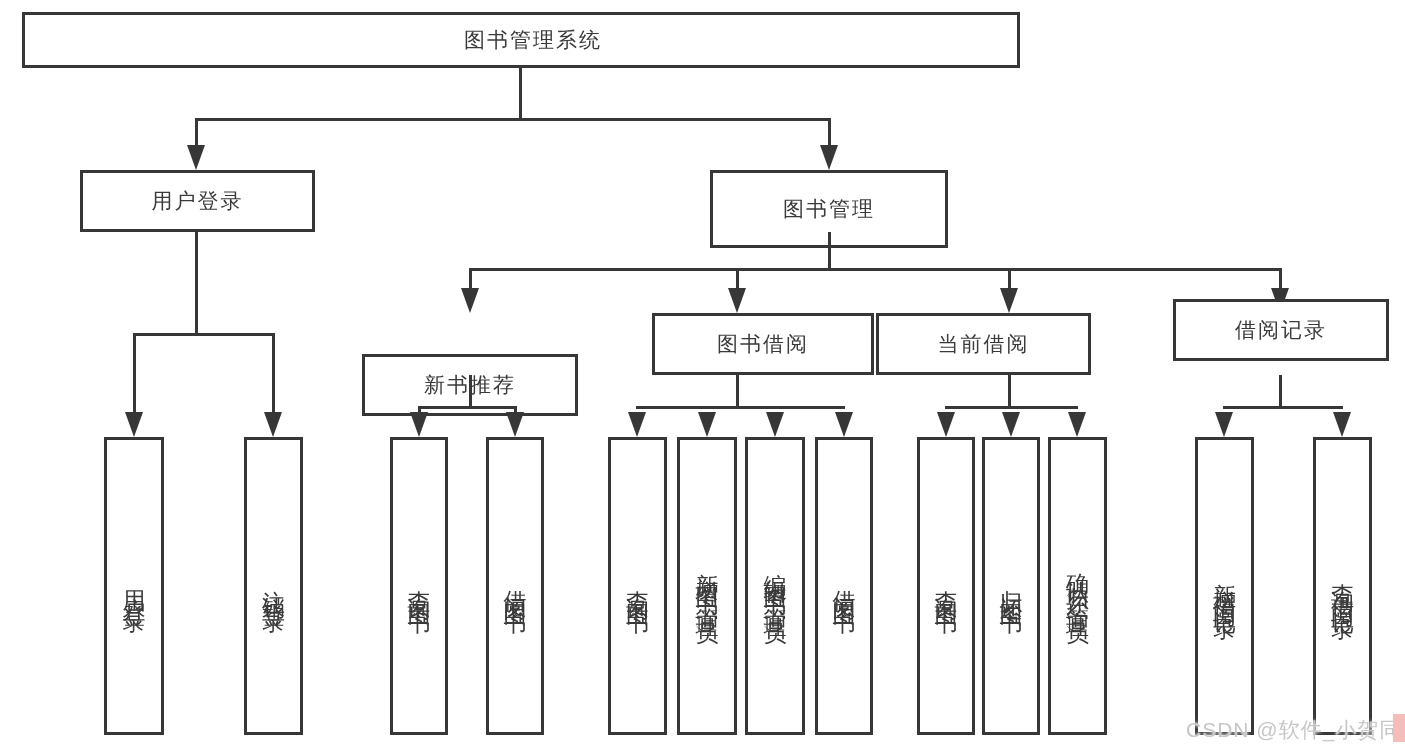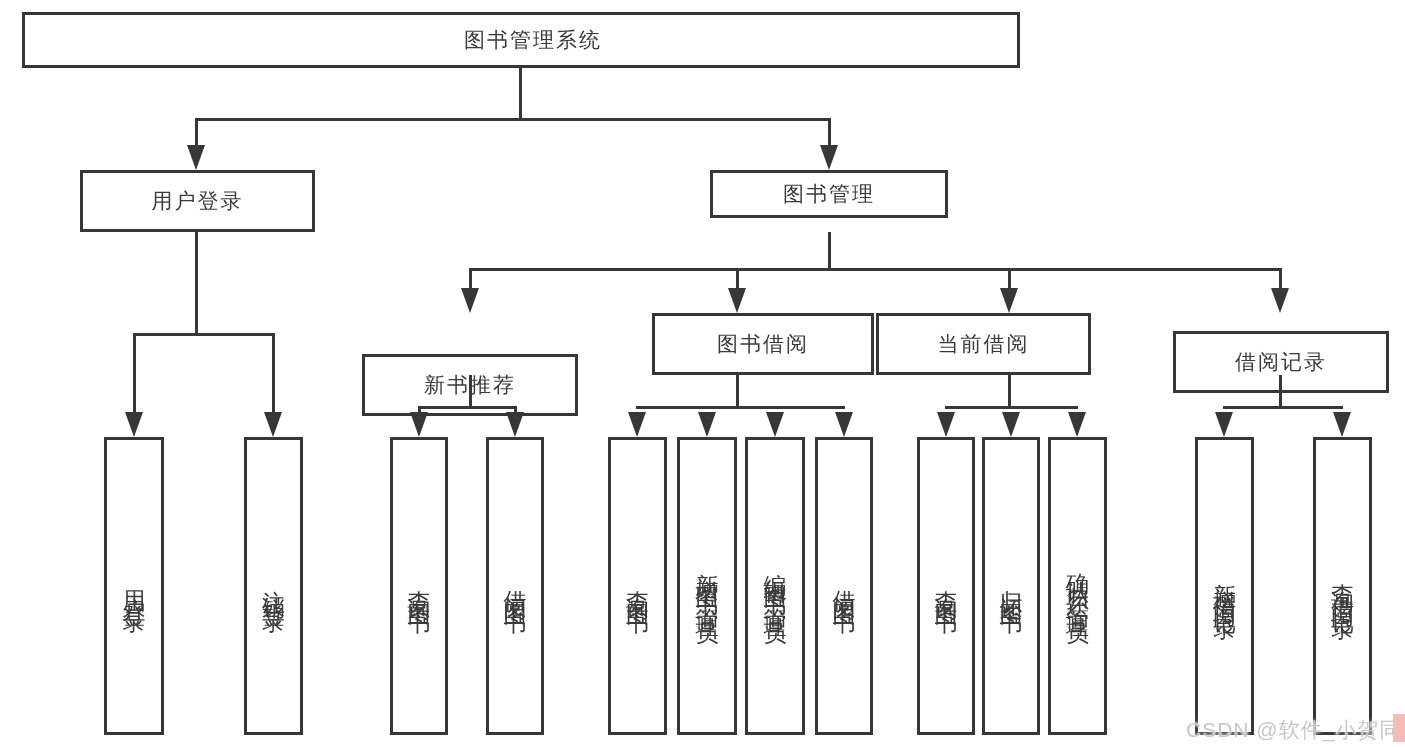"图书管理" div.hbox { height: 48px -> 78px }
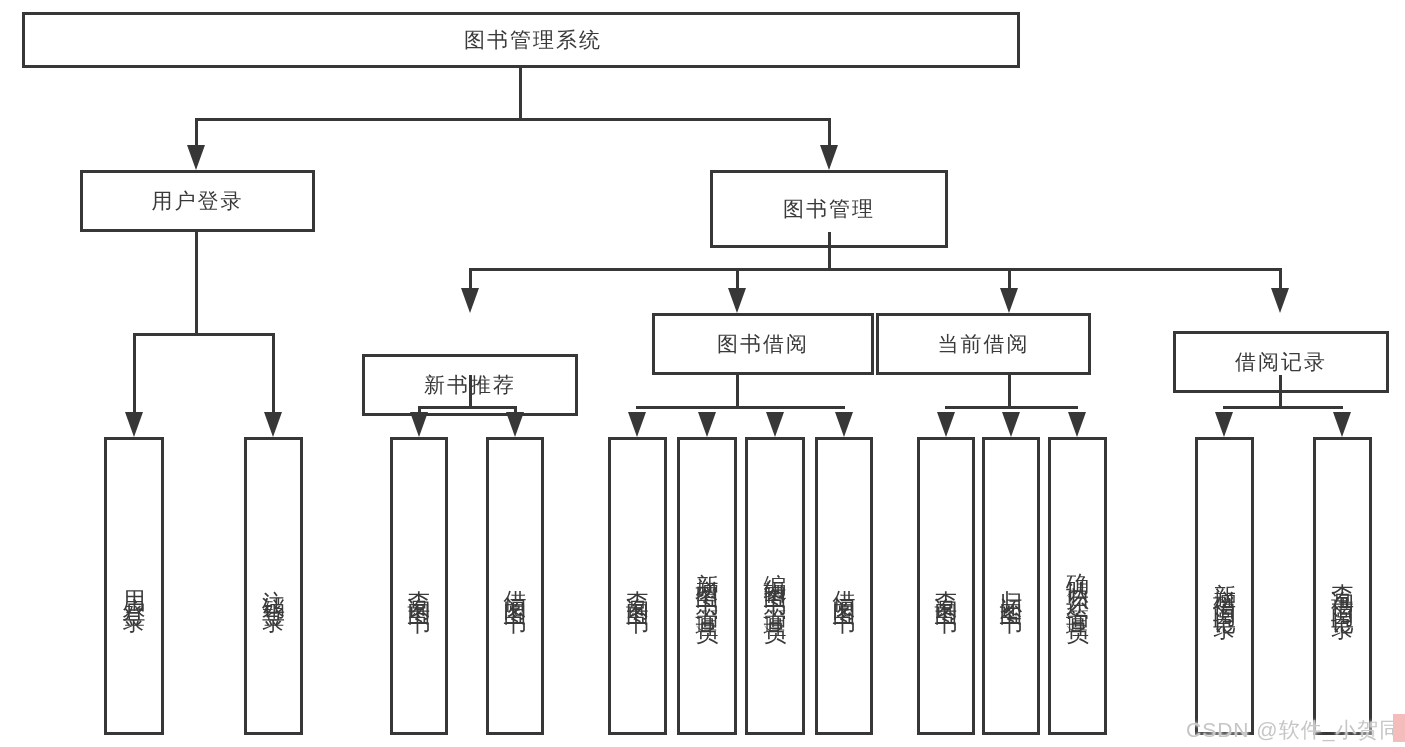"借阅记录" div.hbox { top: 331px -> 299px }
